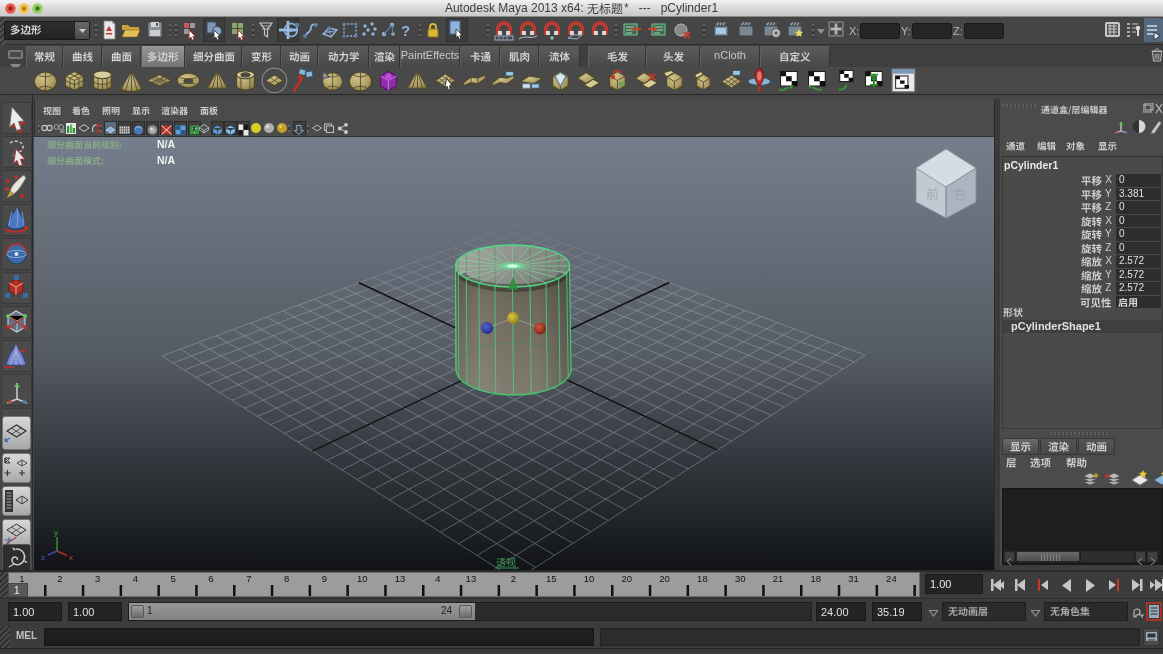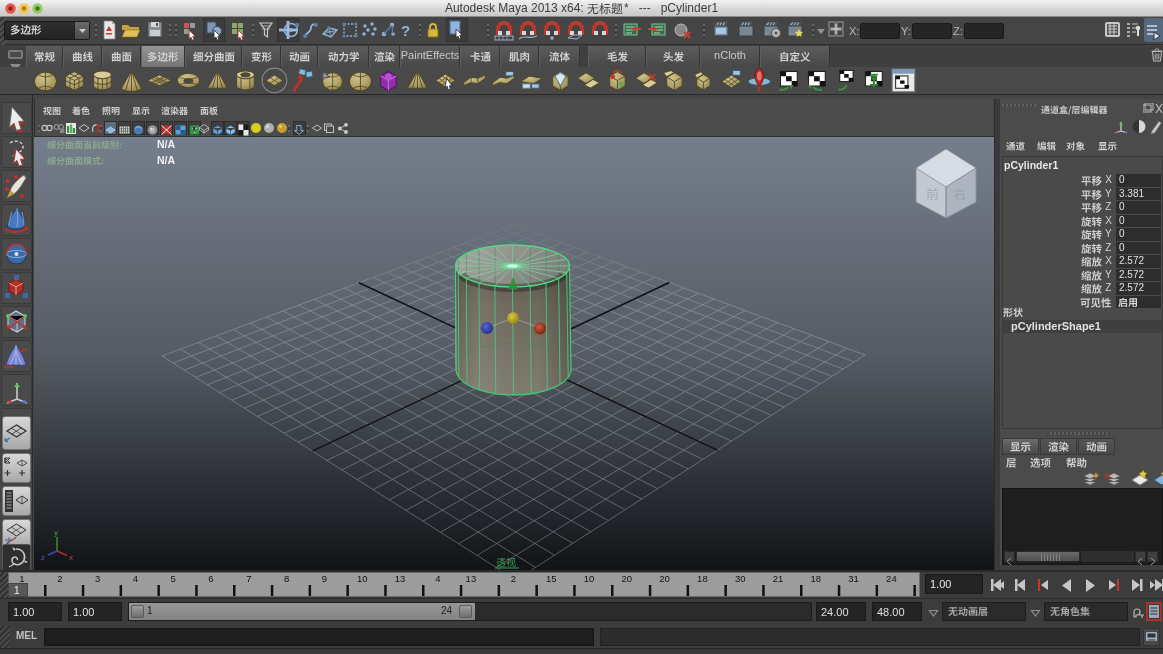"48.00" div { text: 48.00 -> 35.19 }
